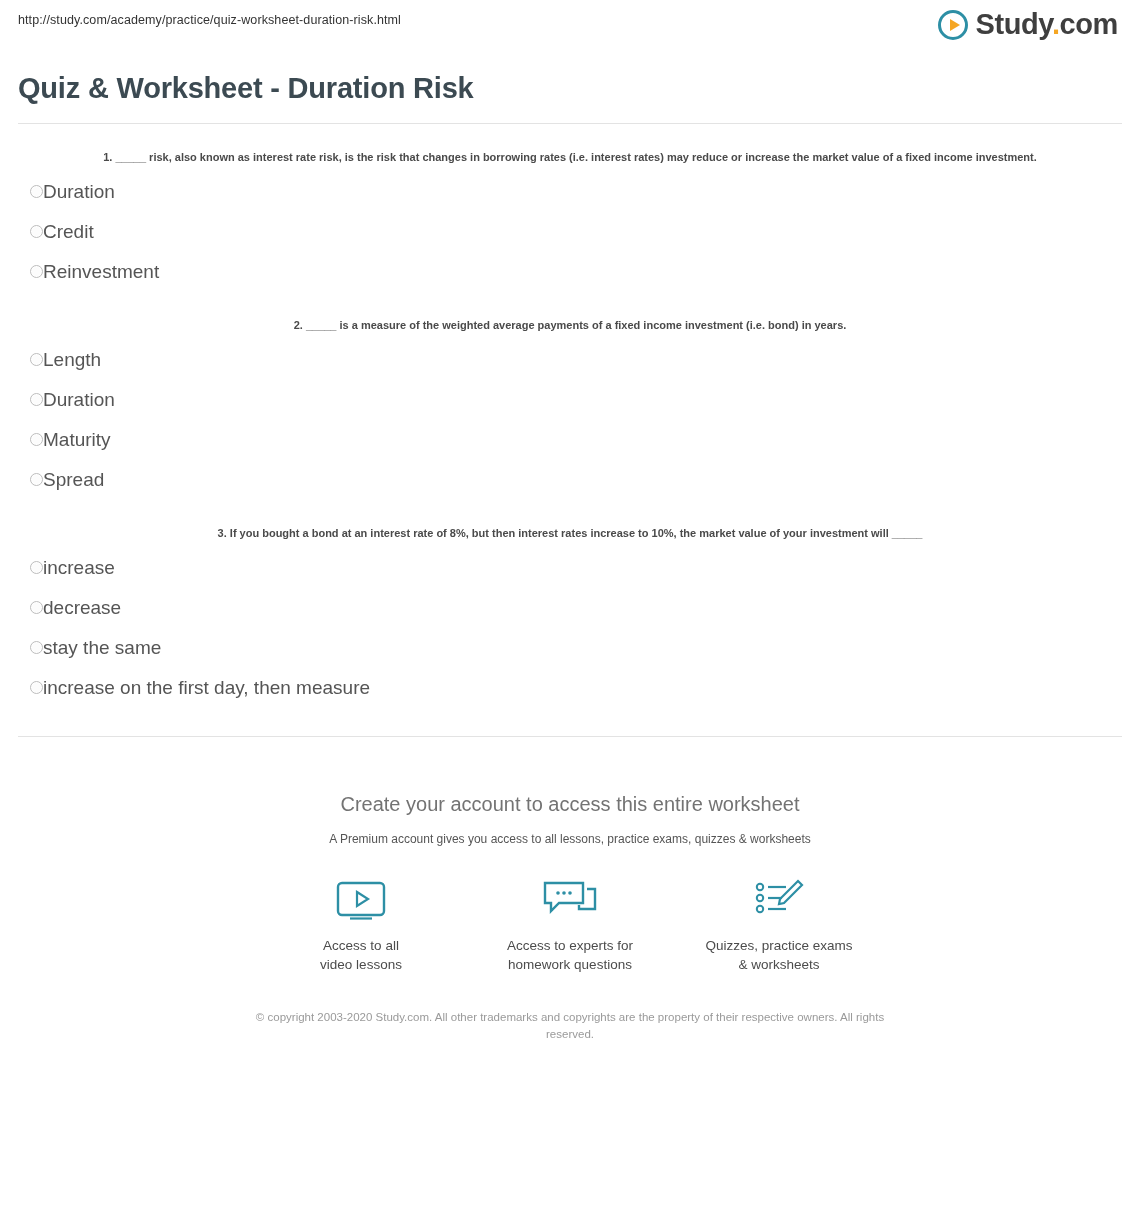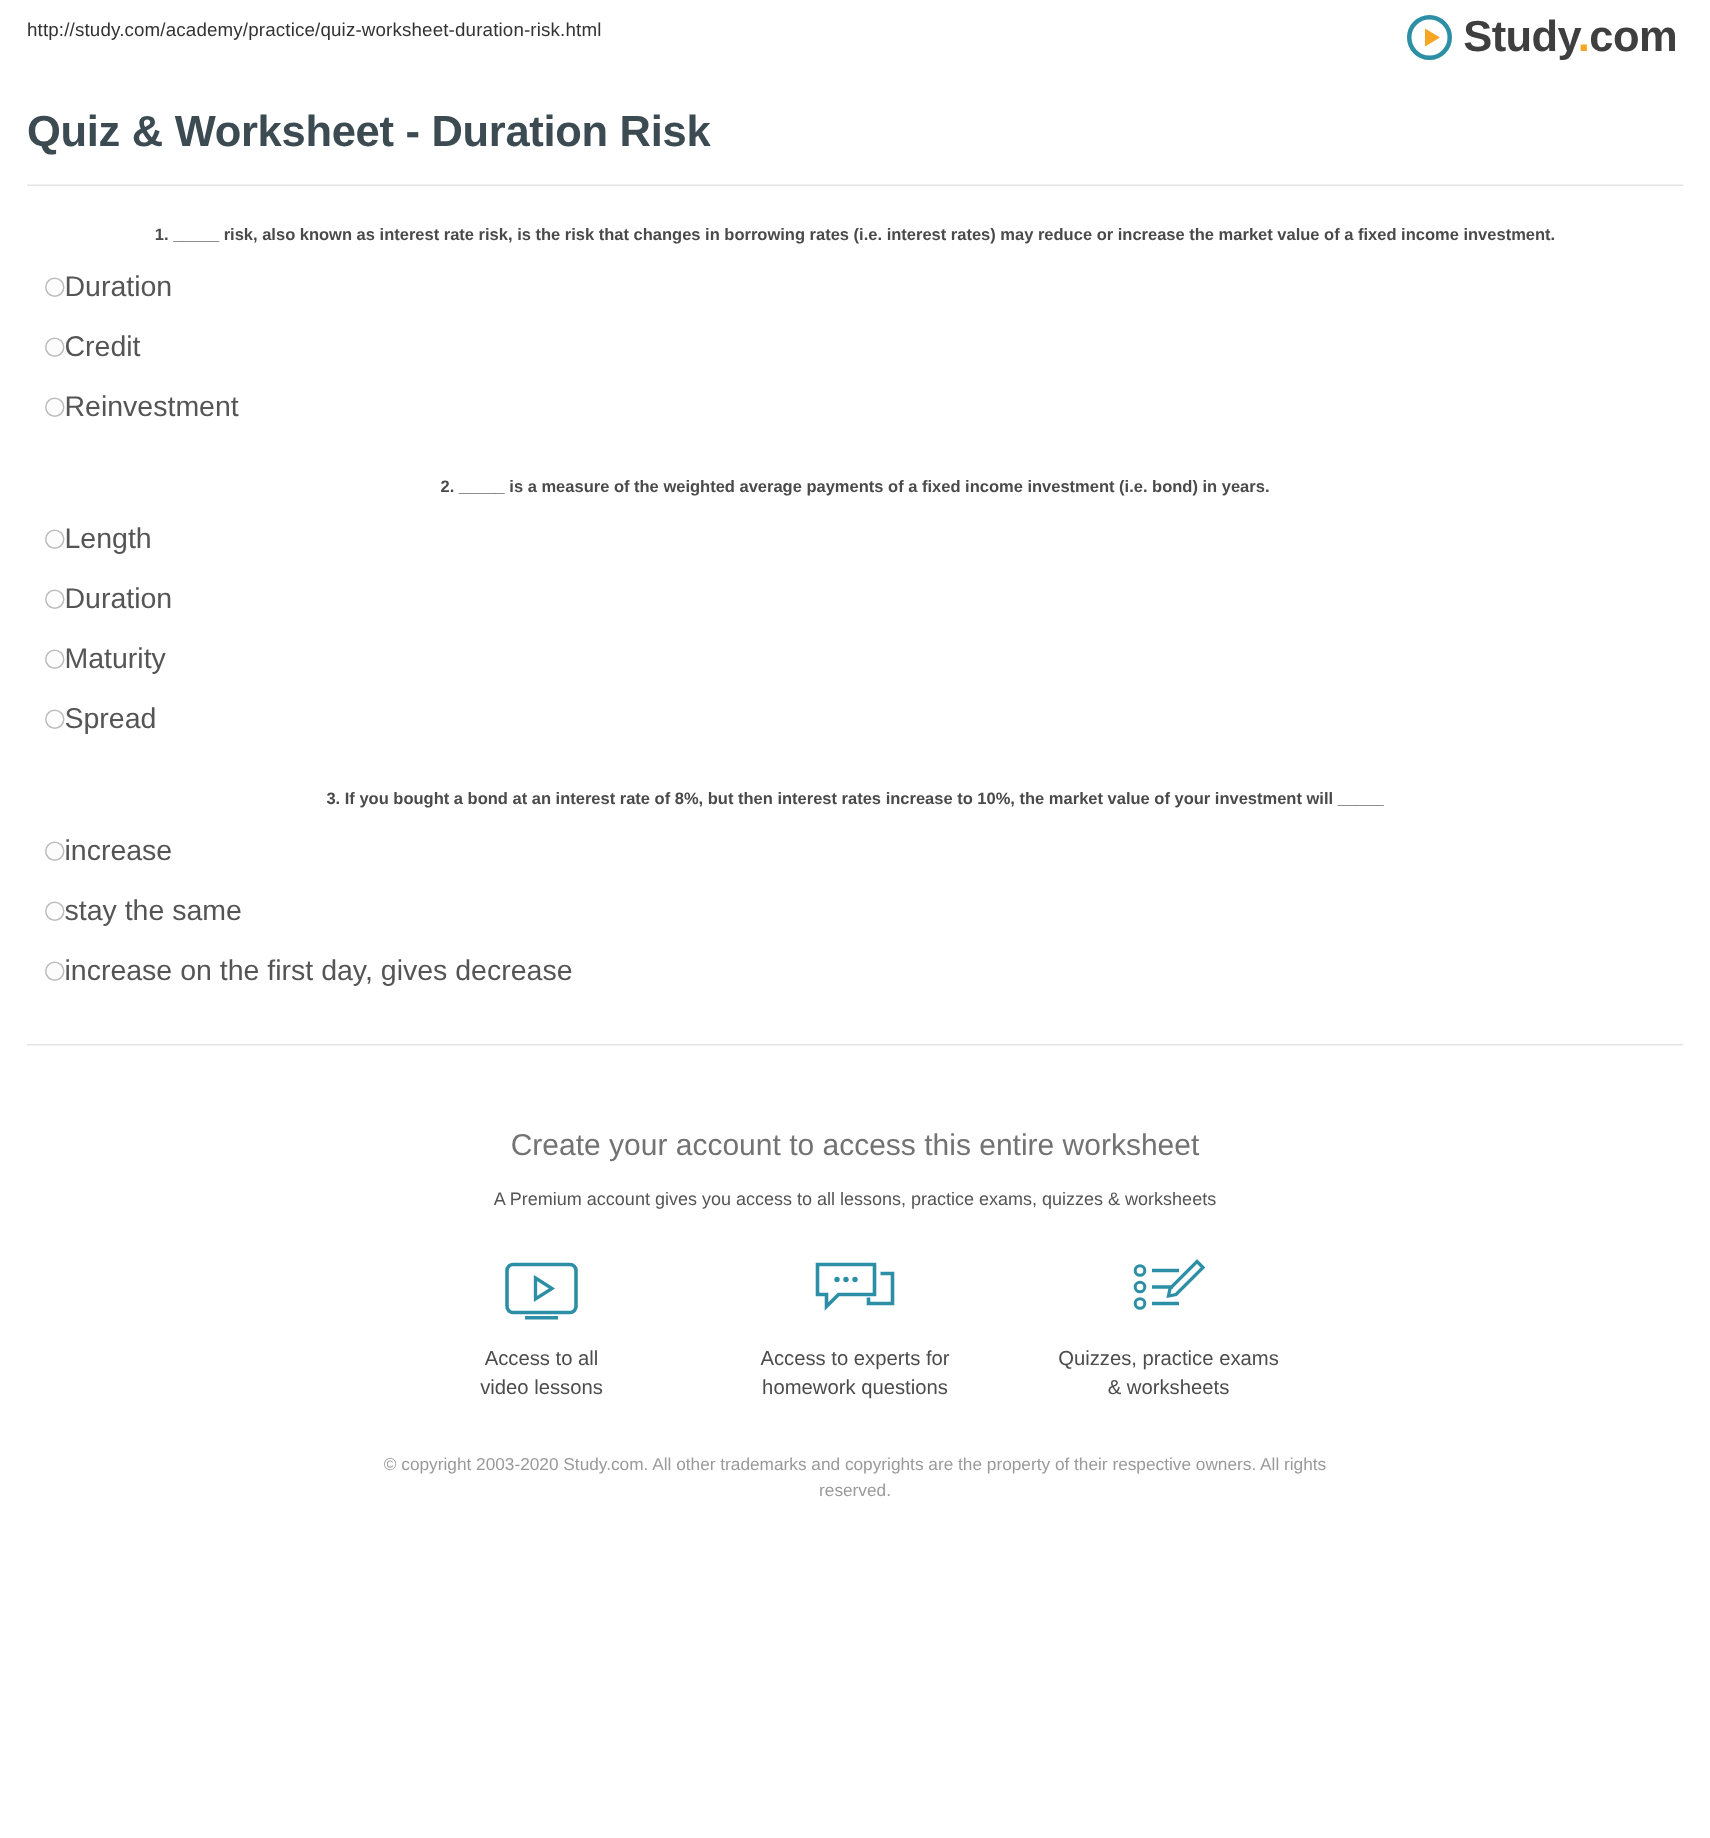"Study.com" .logo { align-items: center -> flex-start }
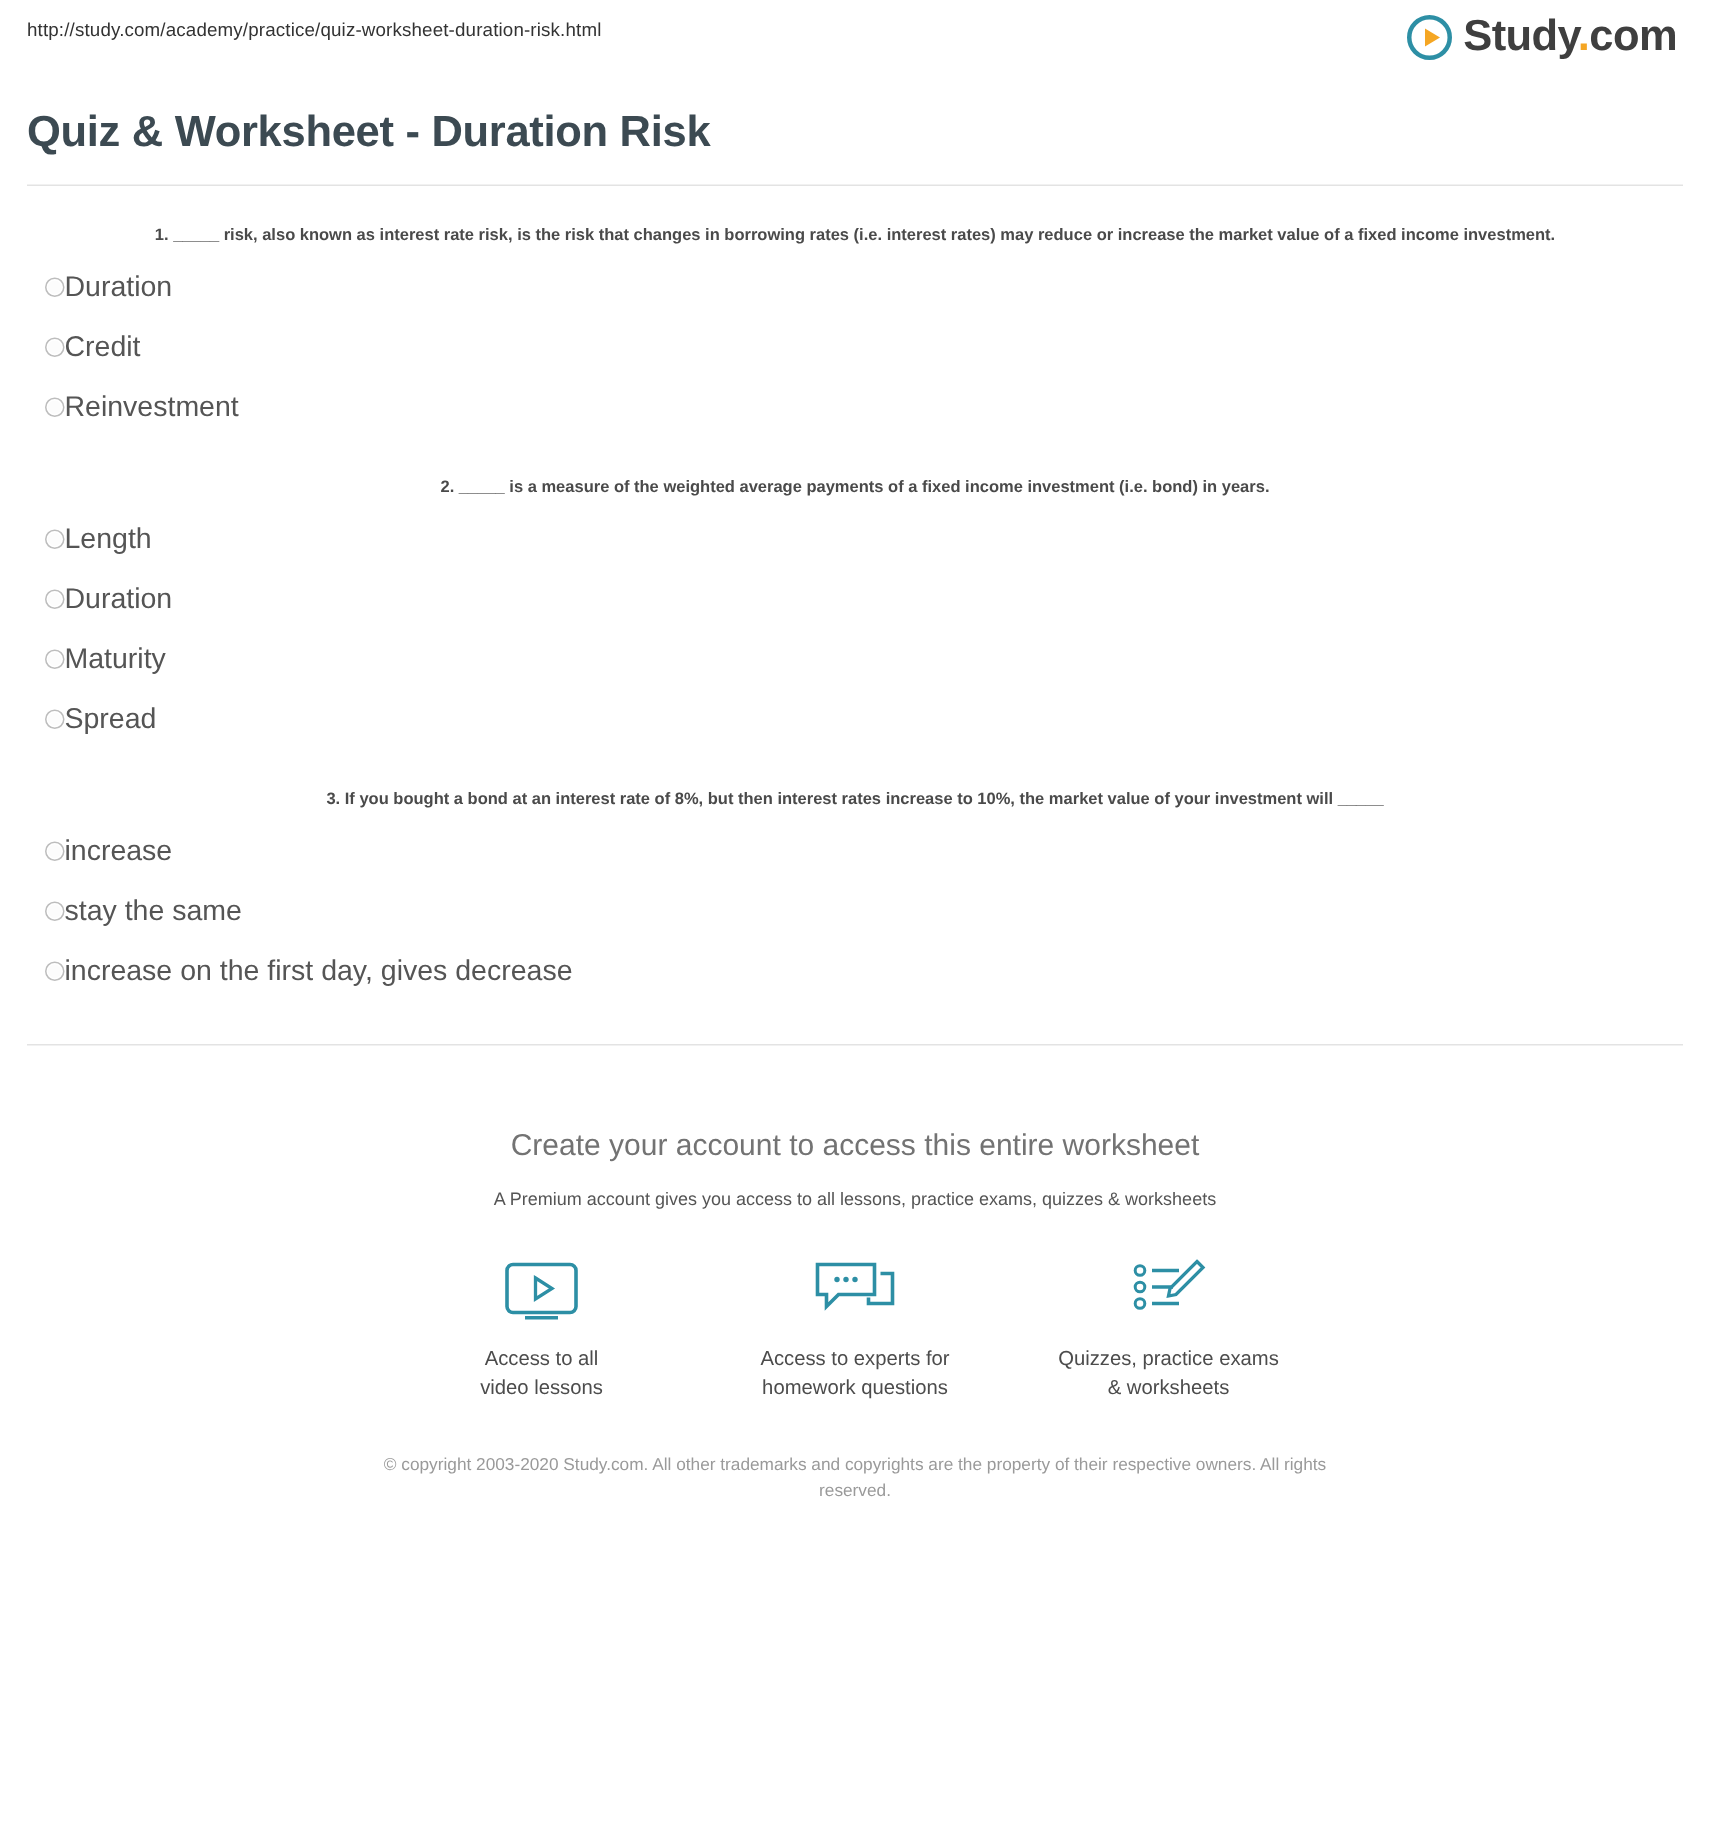"decrease" li.option { html: none -> <li> <span></span> <span>decrease</span> </li> }
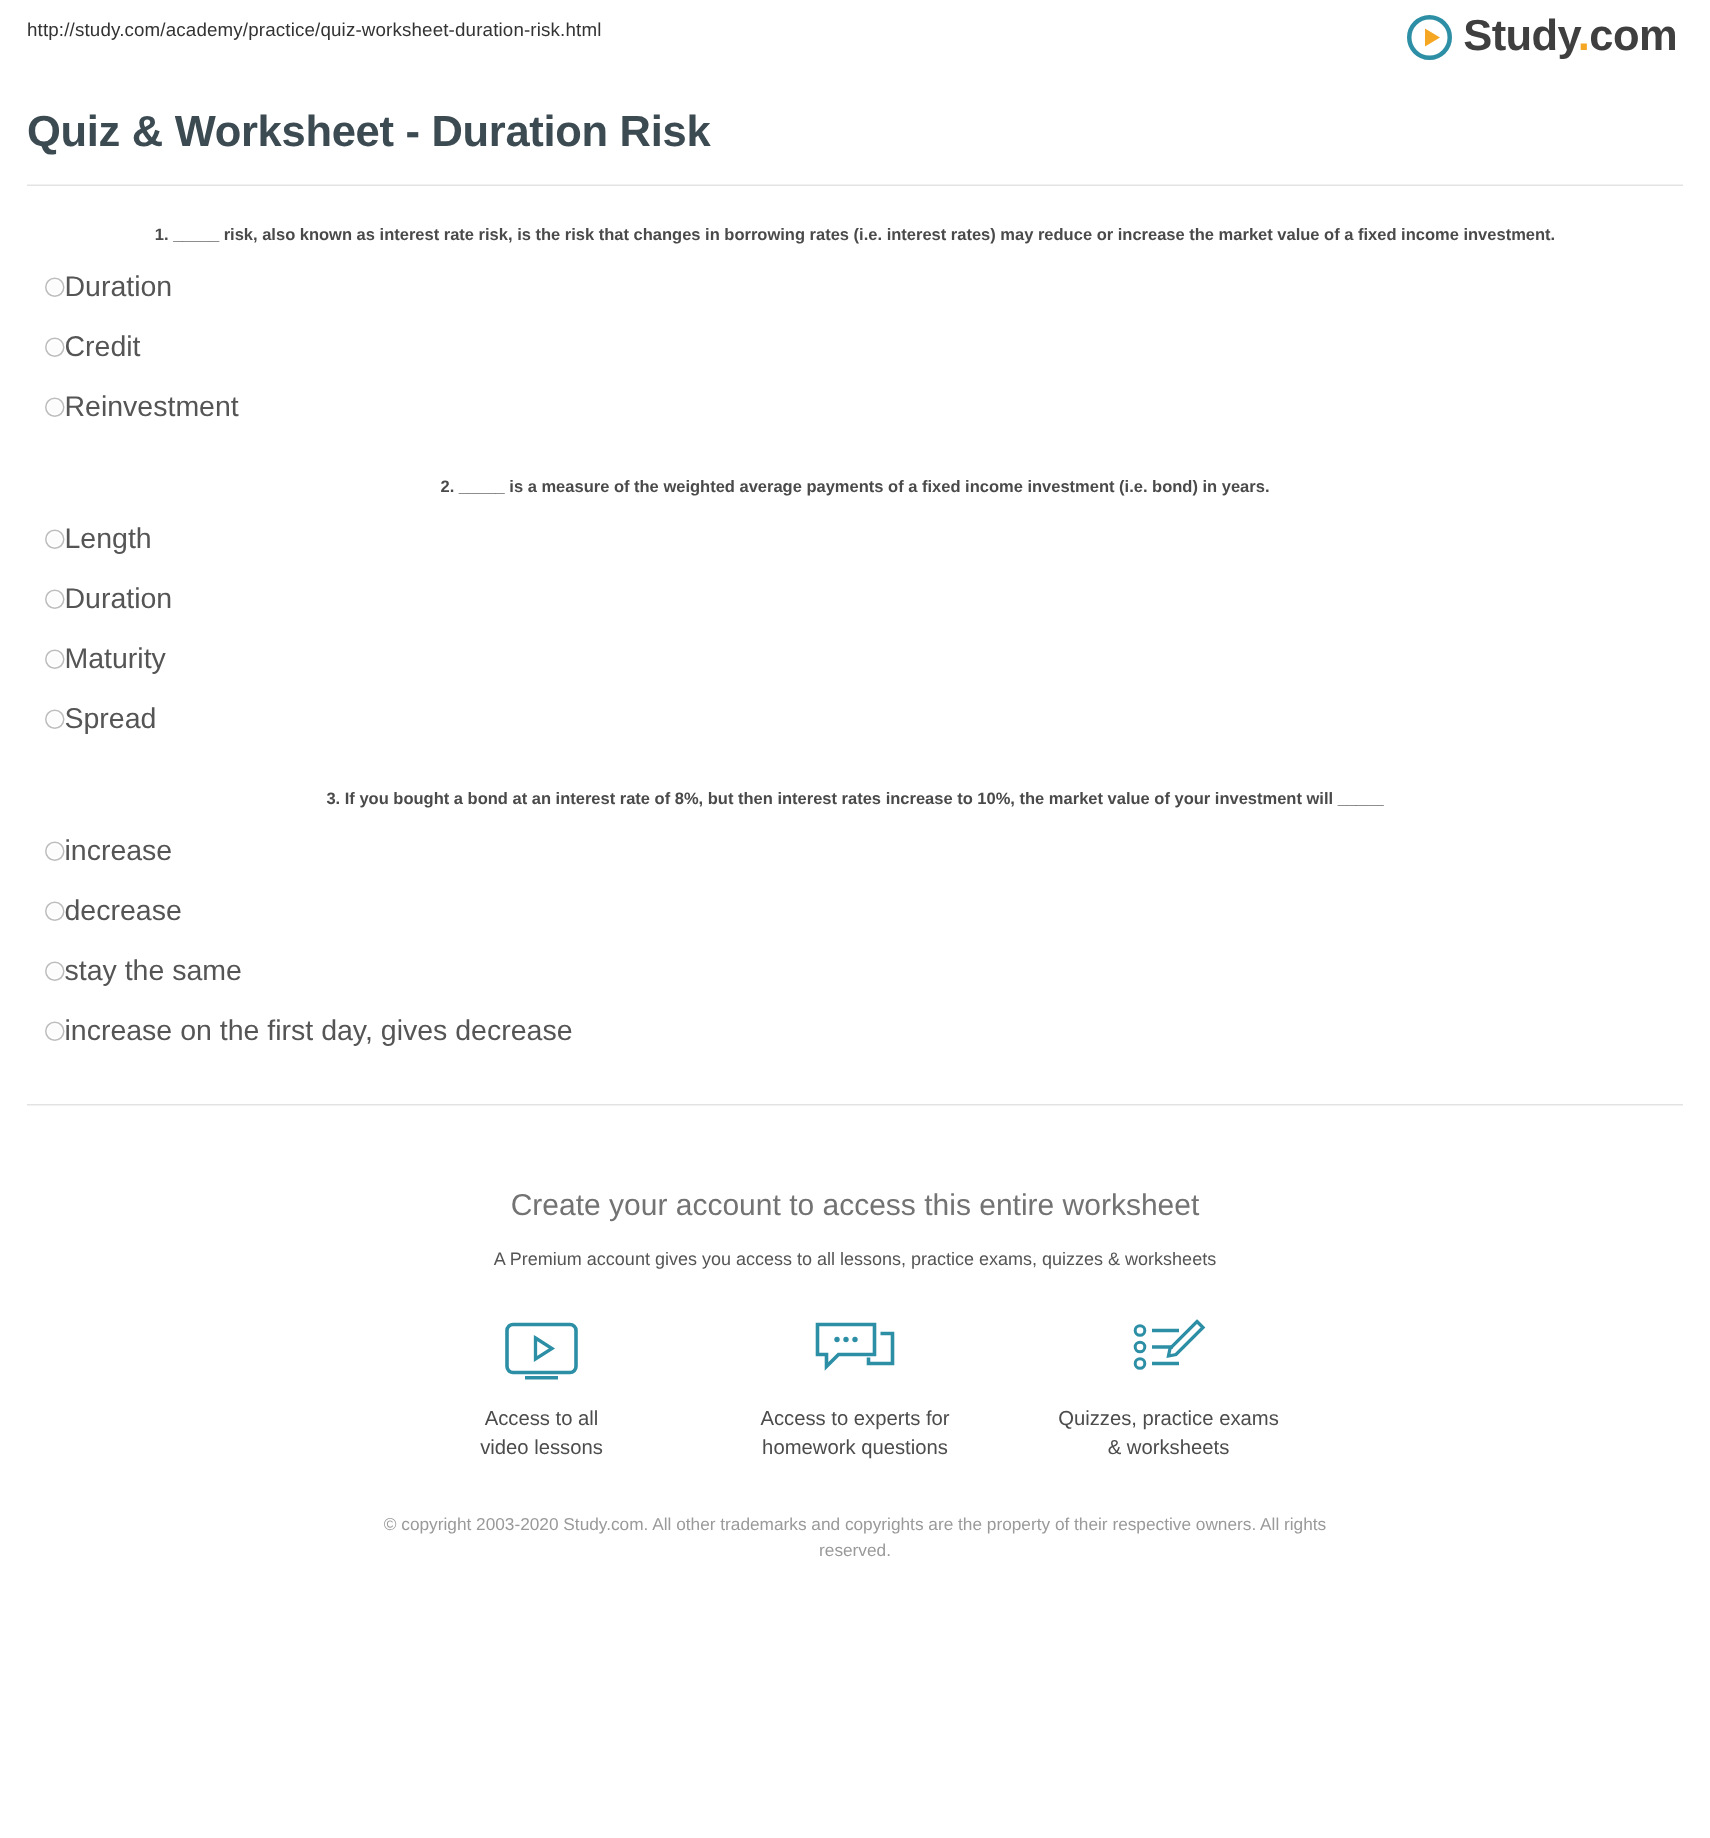"increase on the first day," span { text: gives decrease -> then measure }
